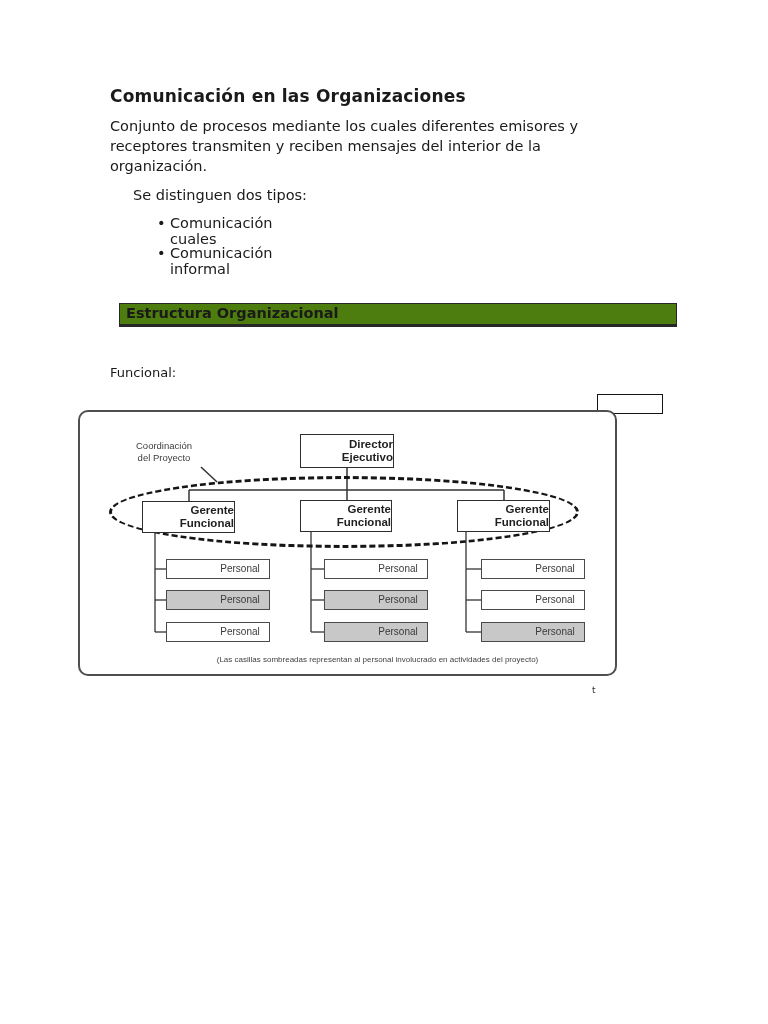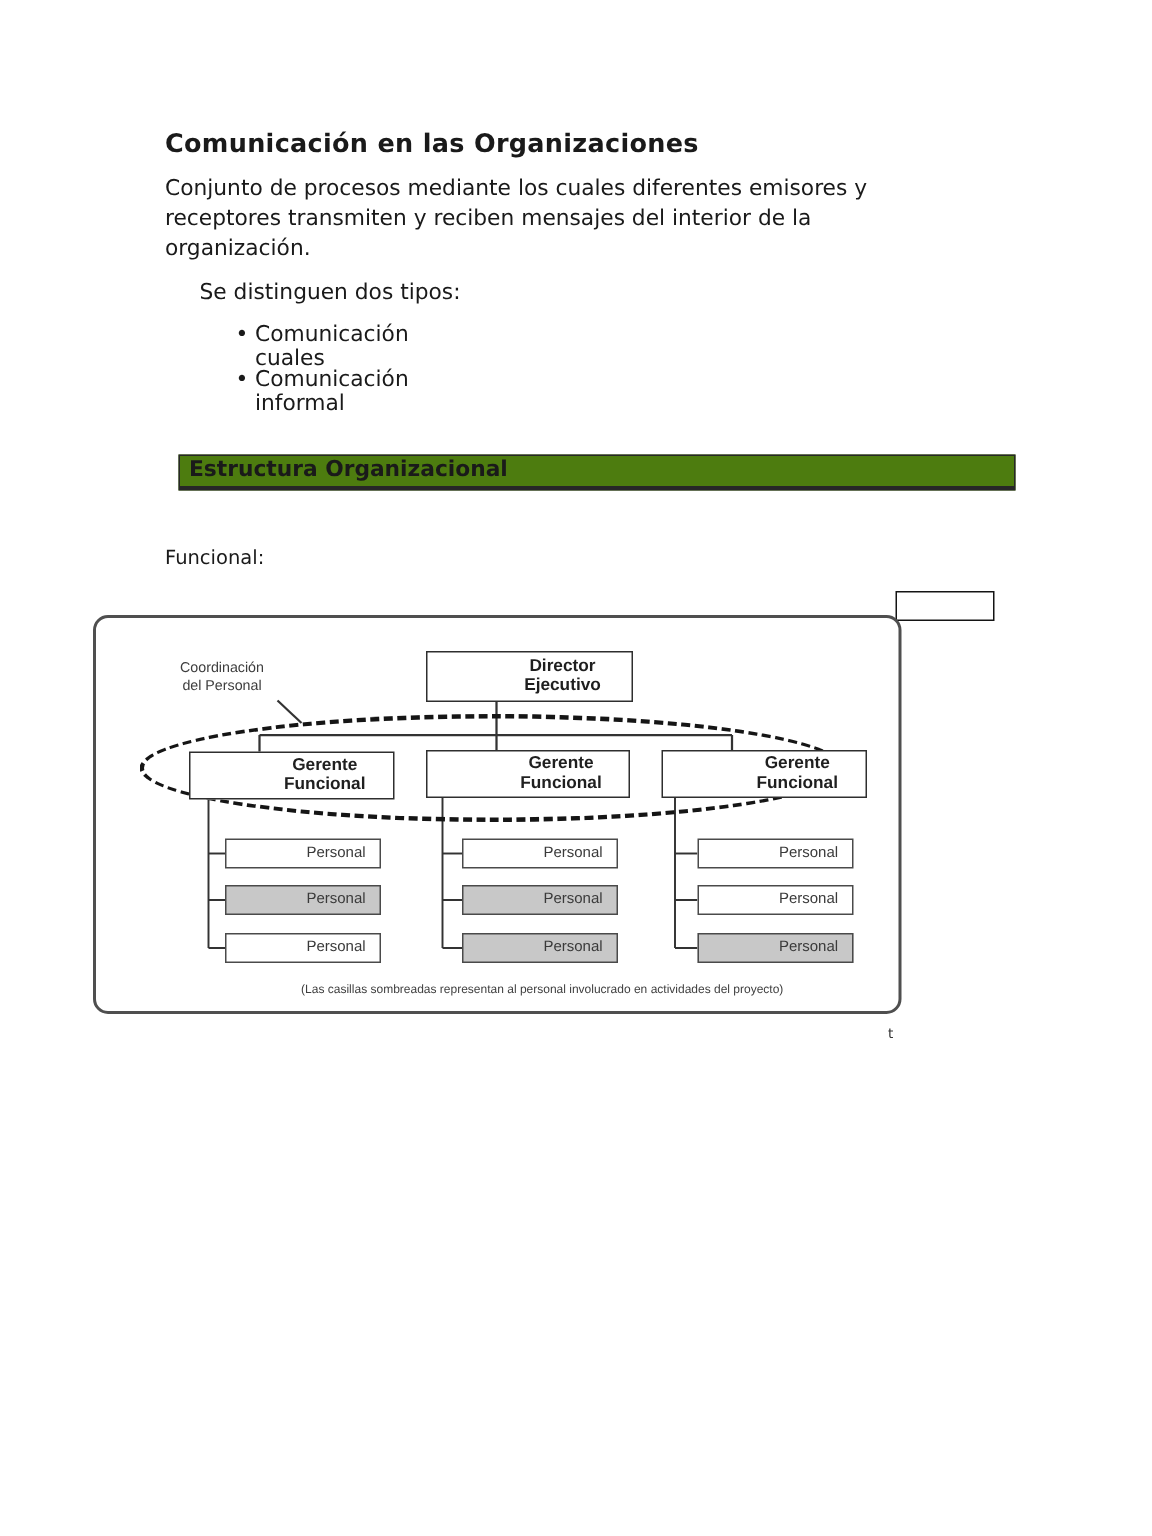"Coordinación" .figure { left: 62px -> 78px }
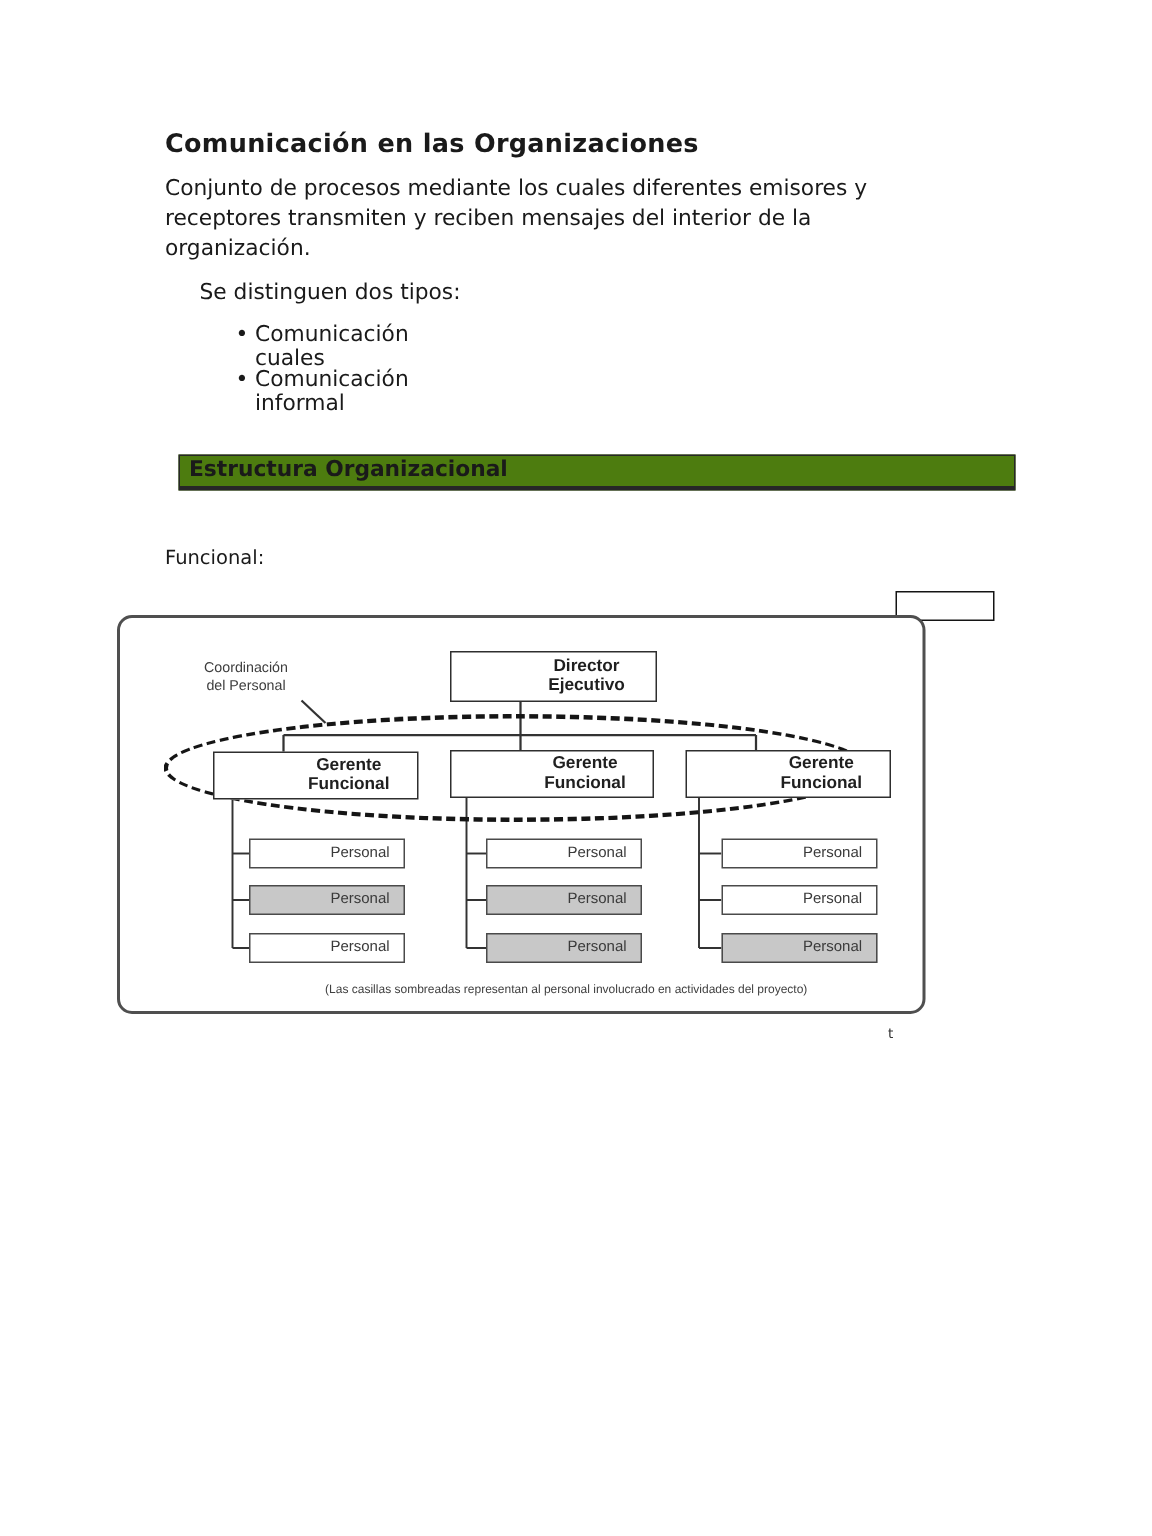"Director" .node { padding-left: 44px -> none; text-align: center -> right }
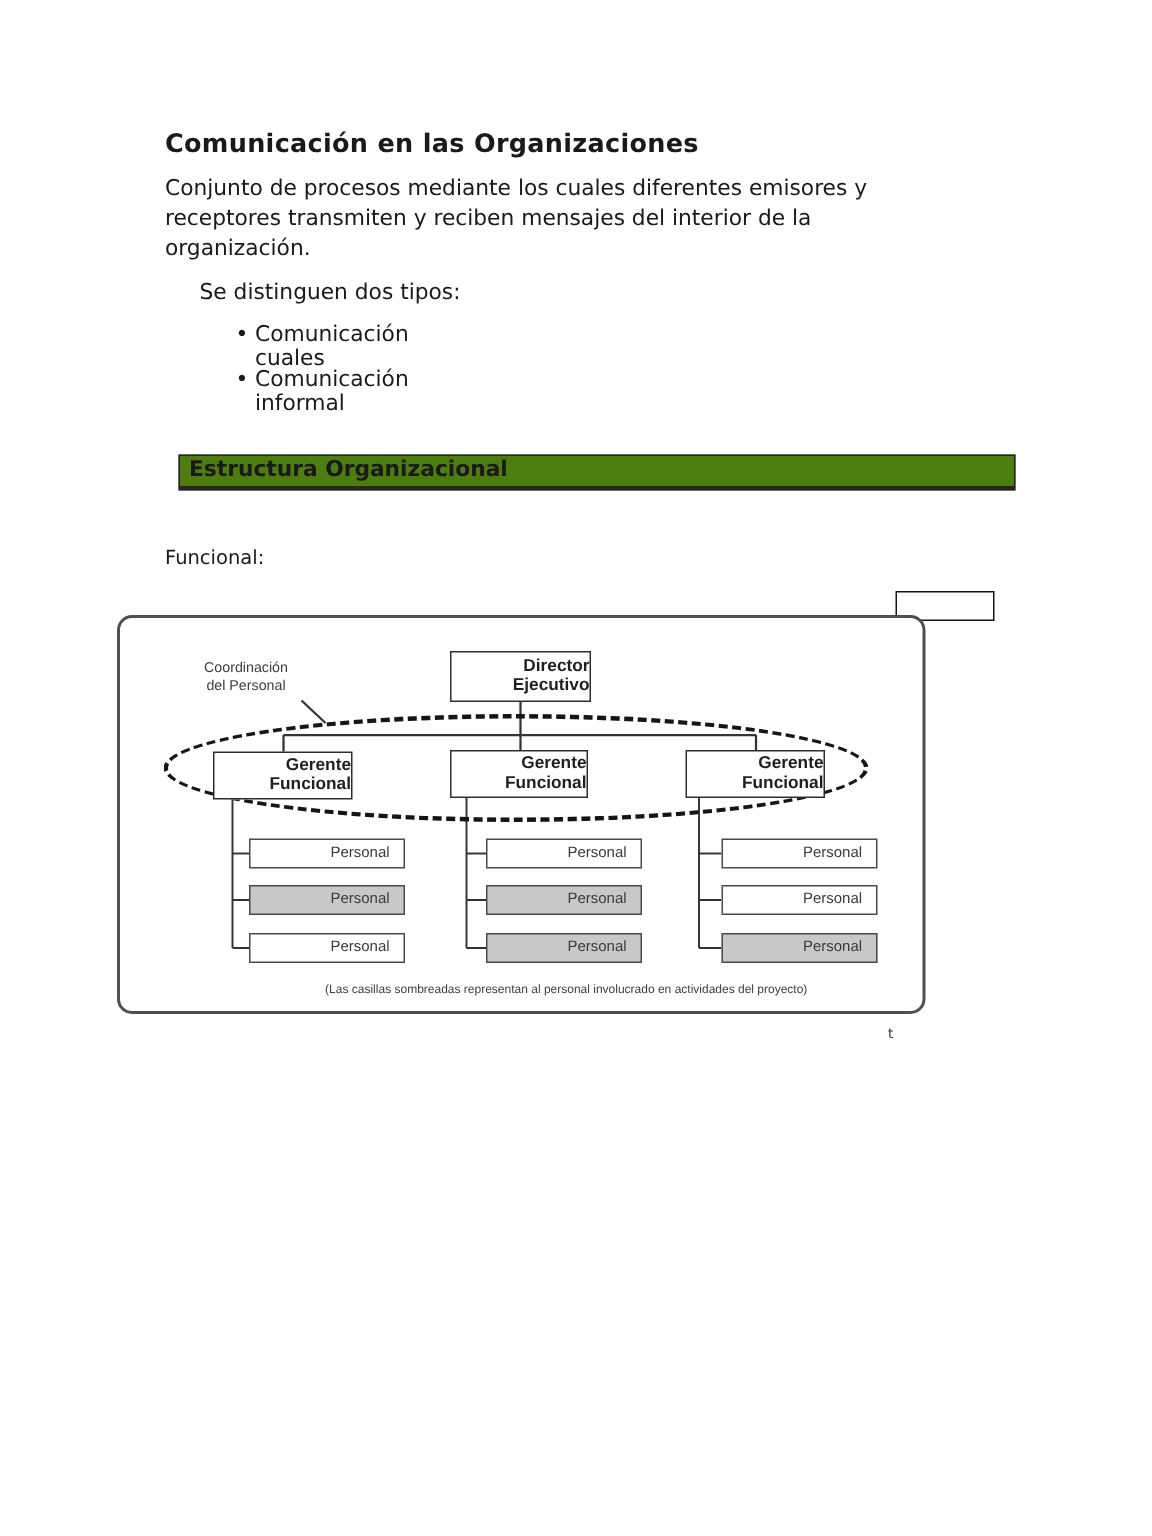"del Personal" div { text: Personal -> Proyecto }
